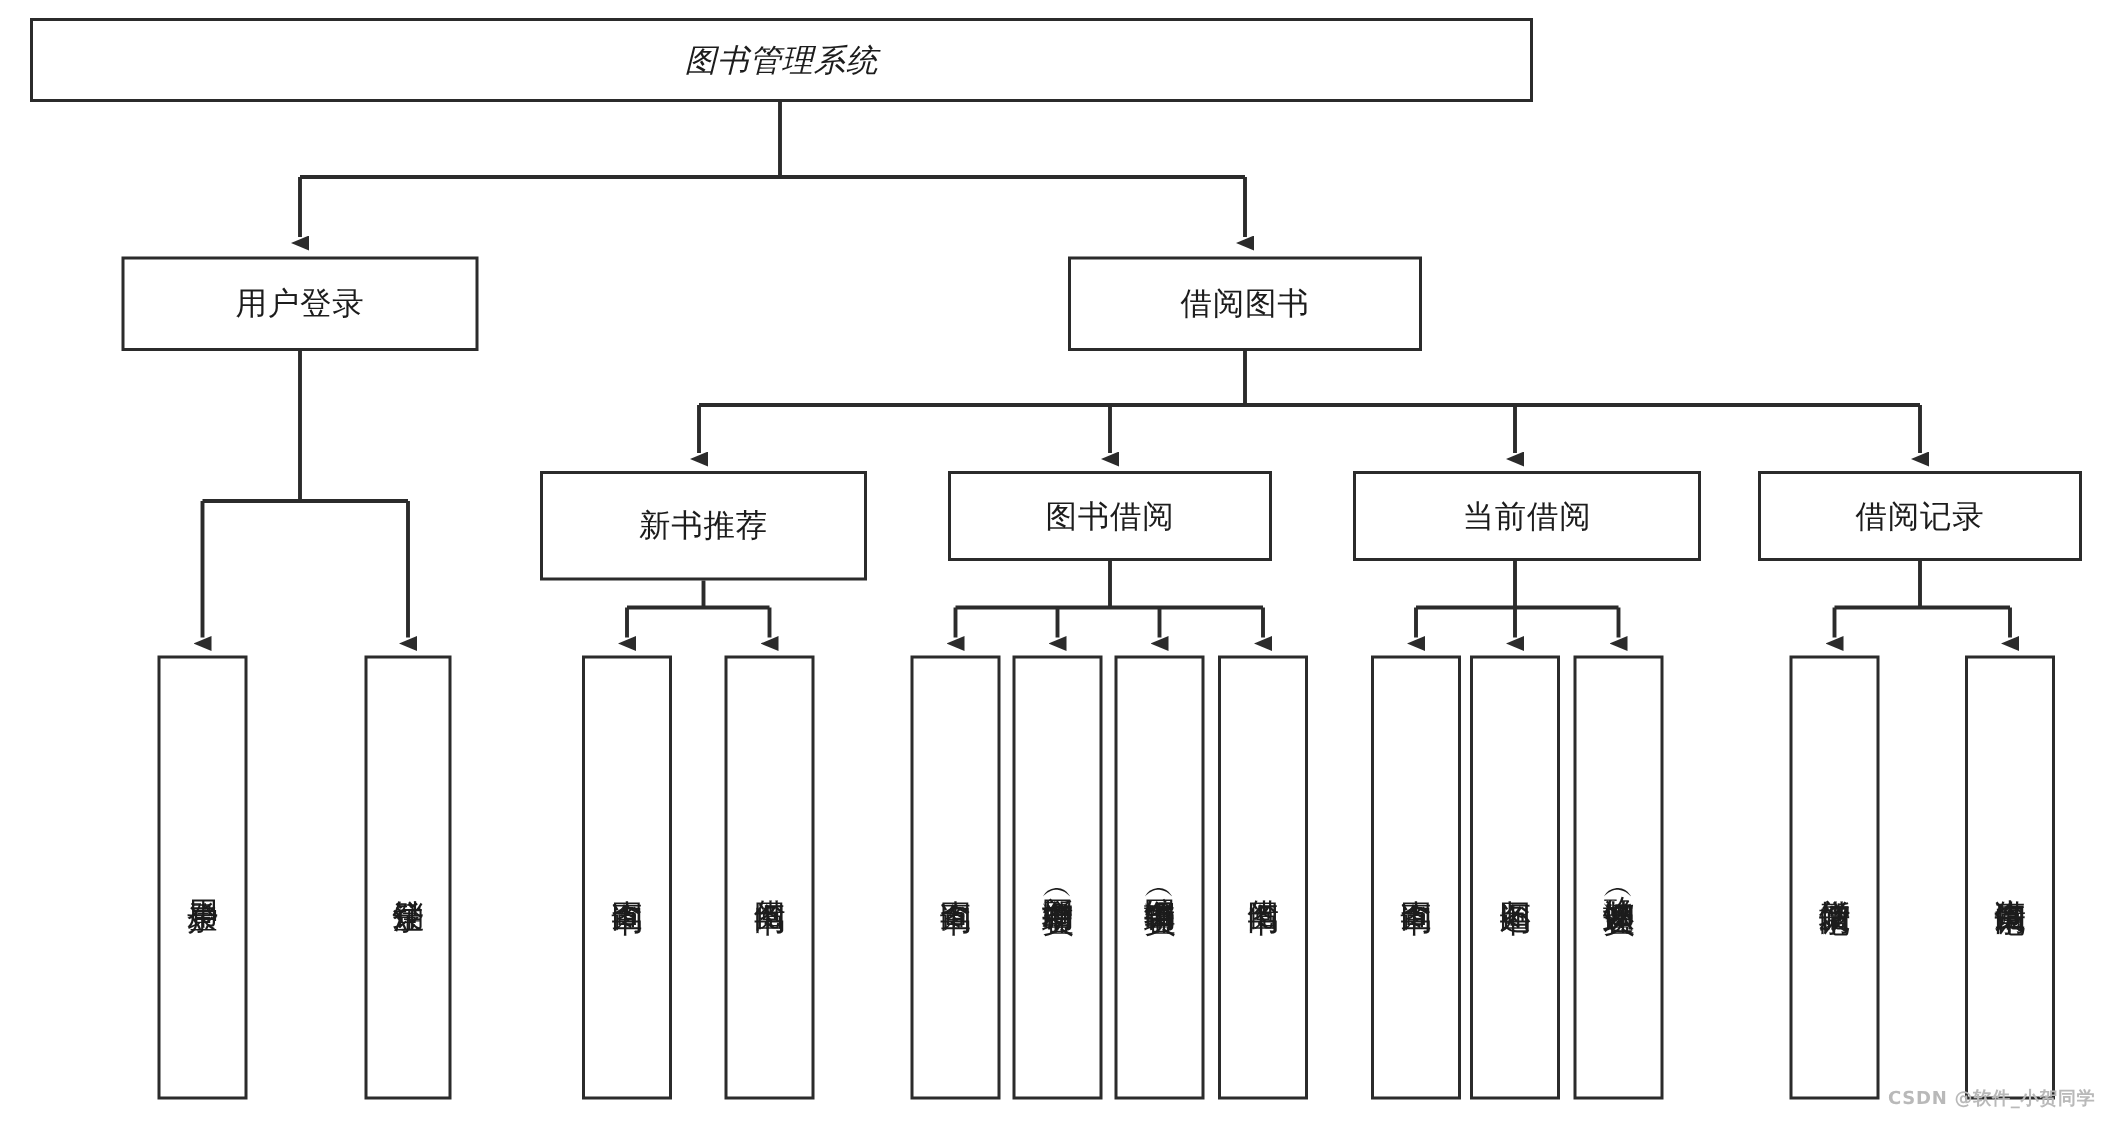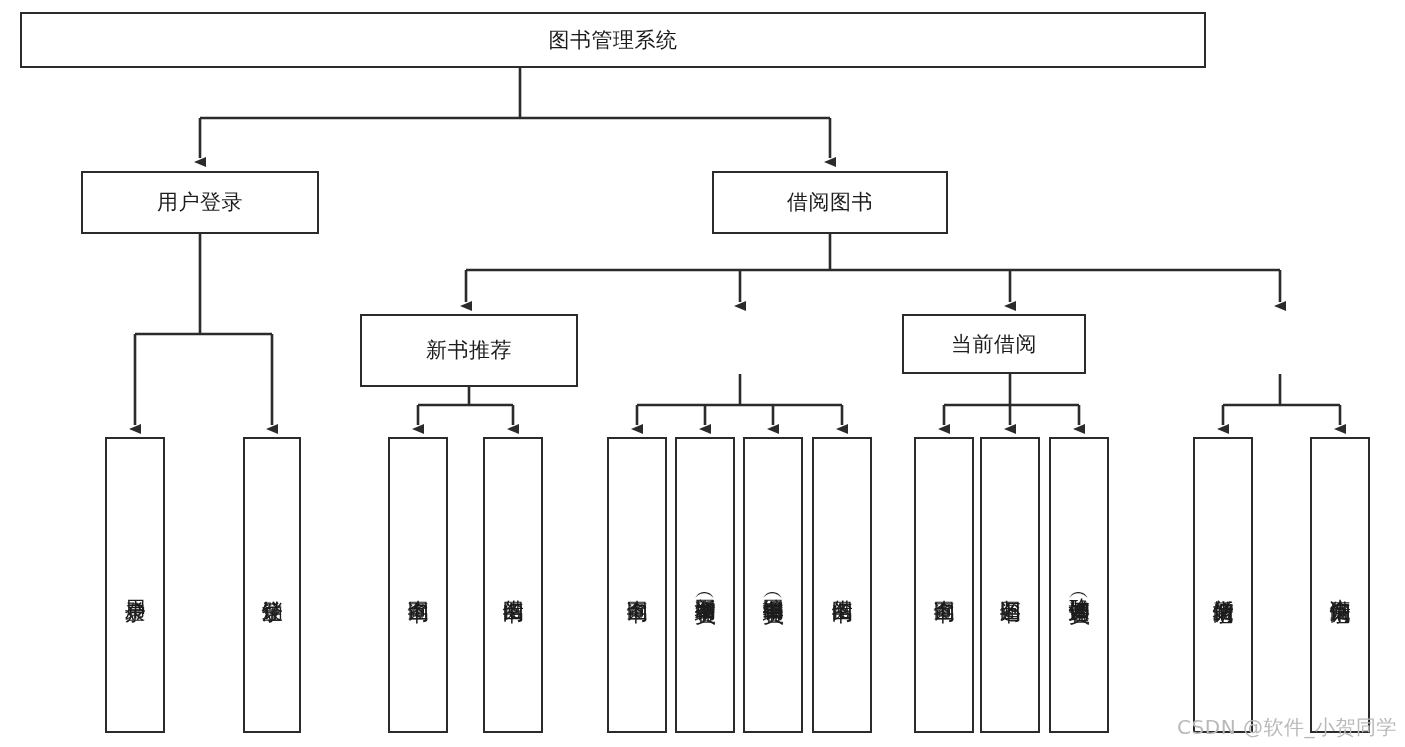"图书管理系统" div.node { font-style: none -> italic; width: 1186px -> 1002px }
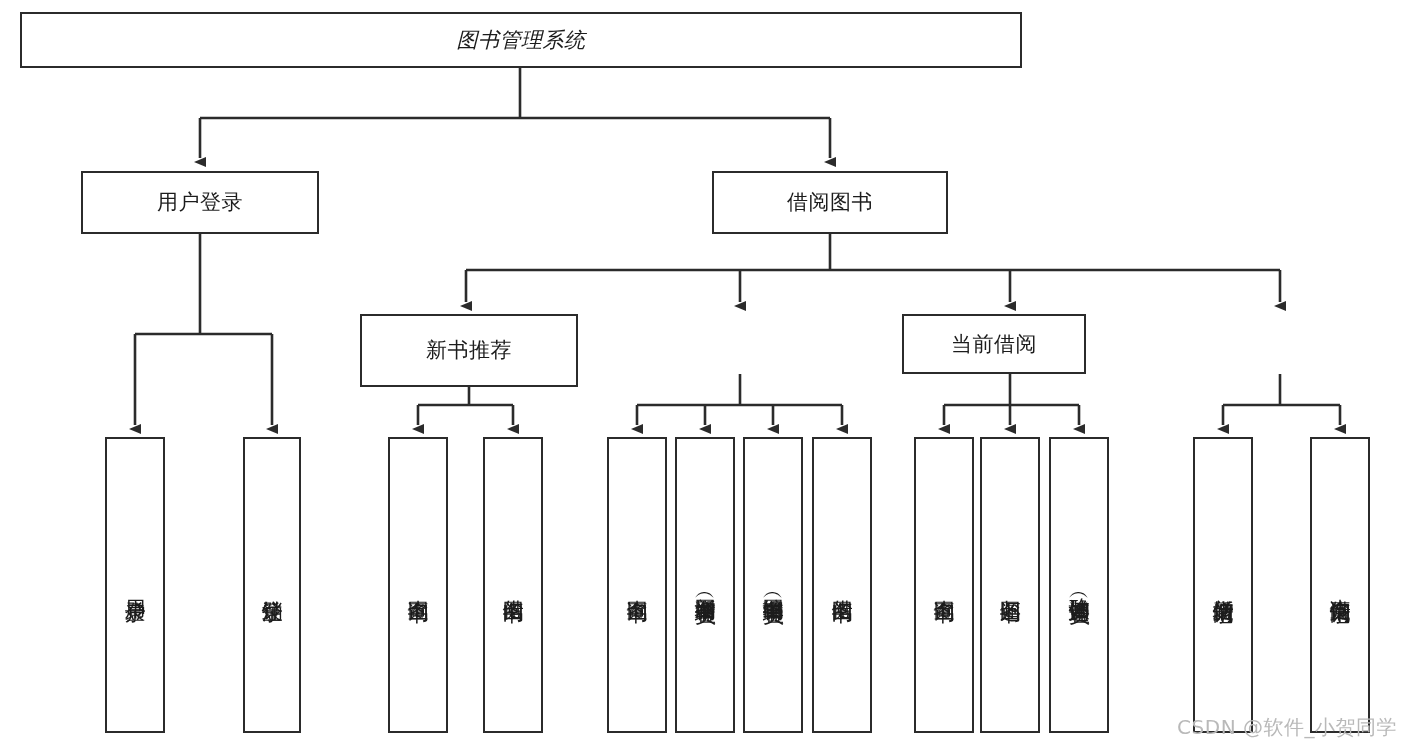"图书借阅" div.node { html: none -> <div> <span>图书借阅</span> </div> }
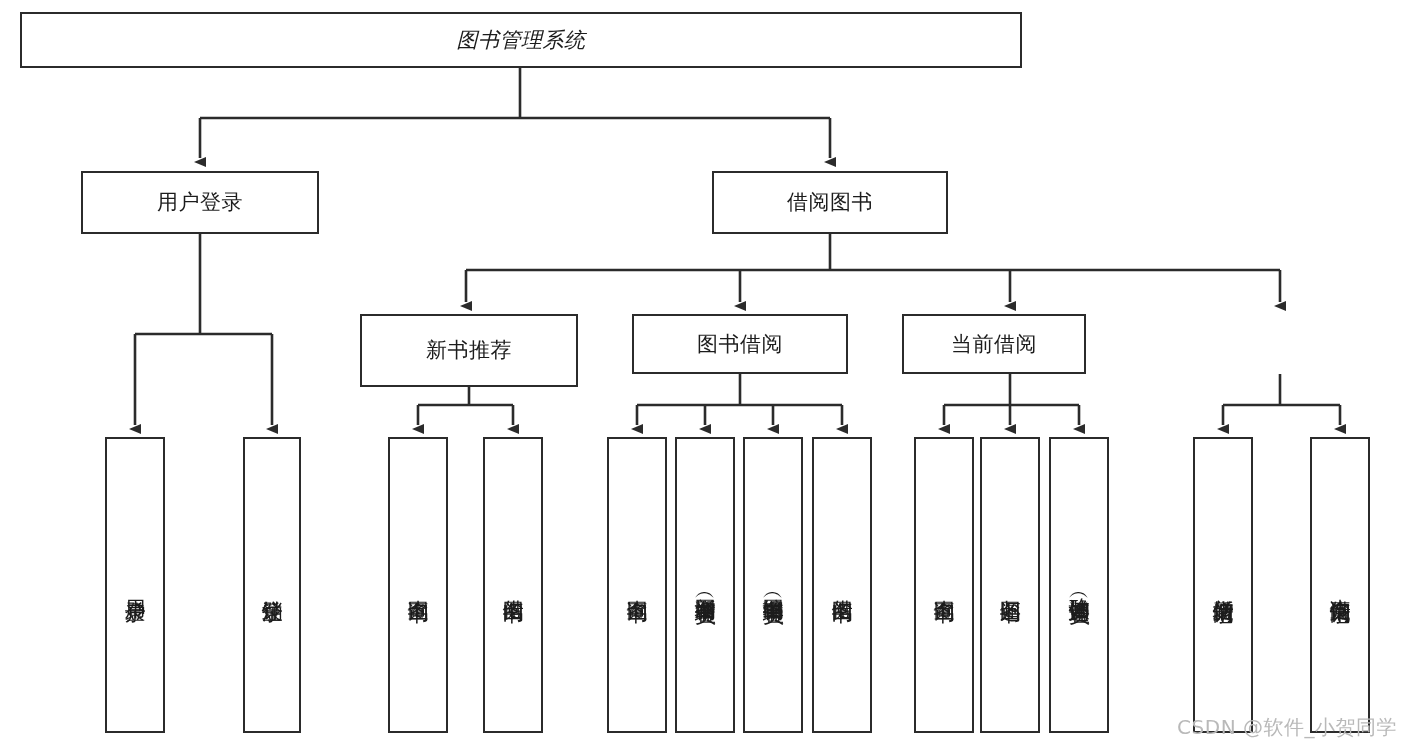"当前借阅" div.node { width: 184px -> 232px }
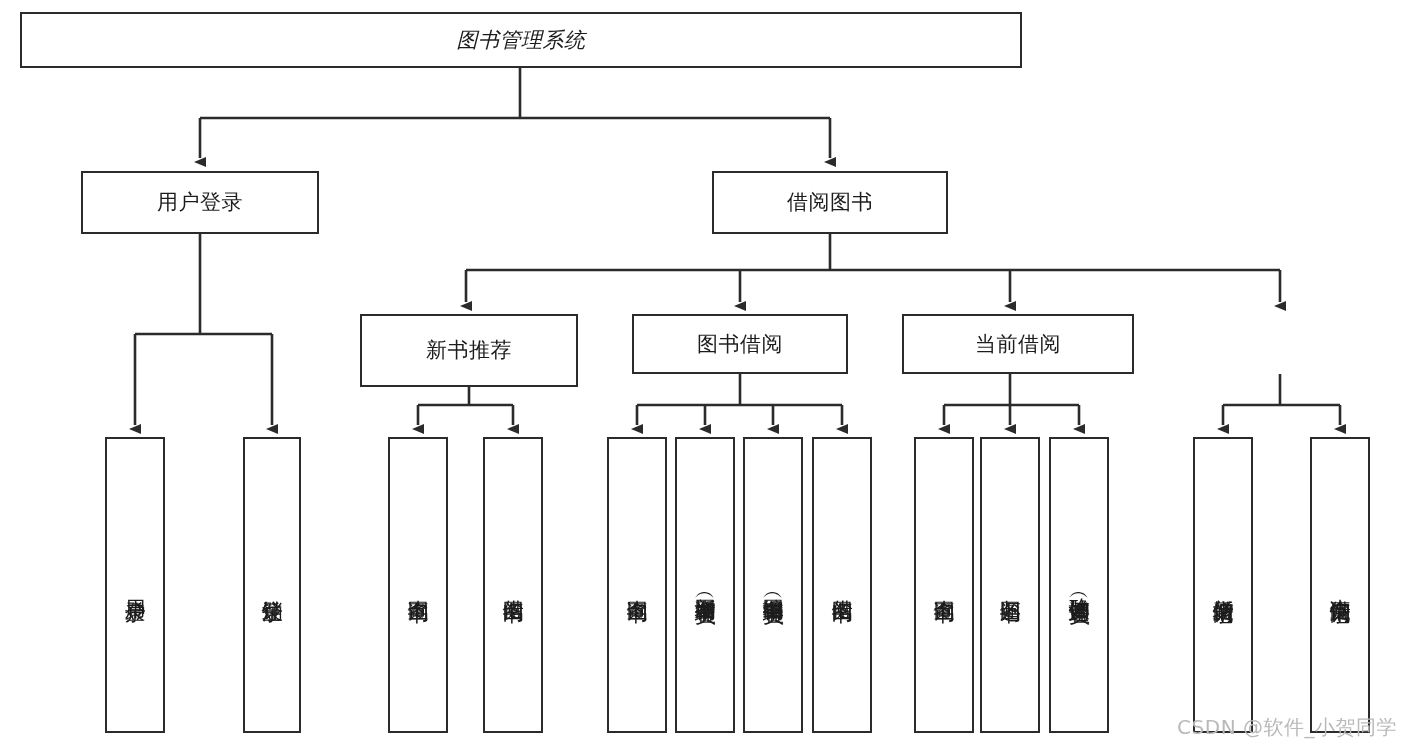"借阅记录" div.node { html: none -> <div> <span>借阅记录</span> </div> }
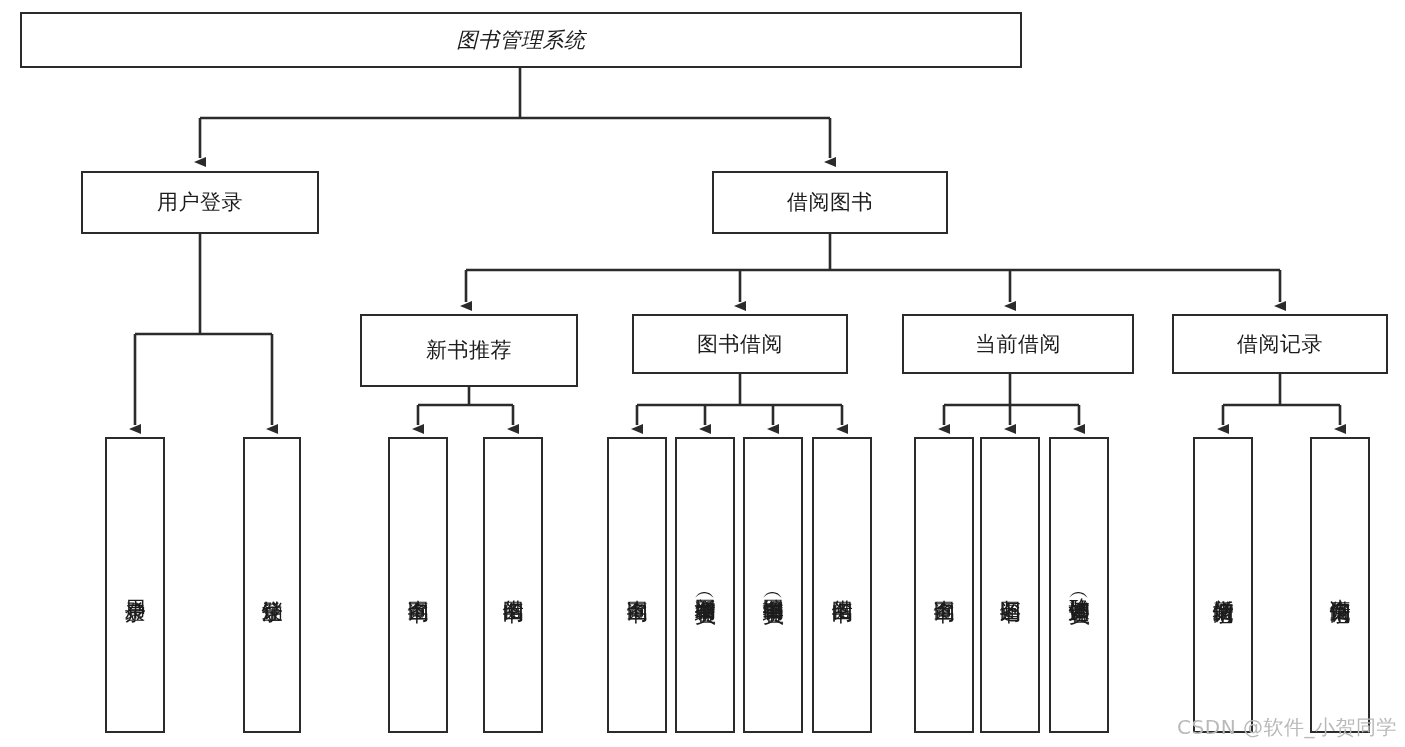"CSDN @软件_小贺同学" .watermark { font-size: 20px -> 12px; font-weight: none -> bold }
